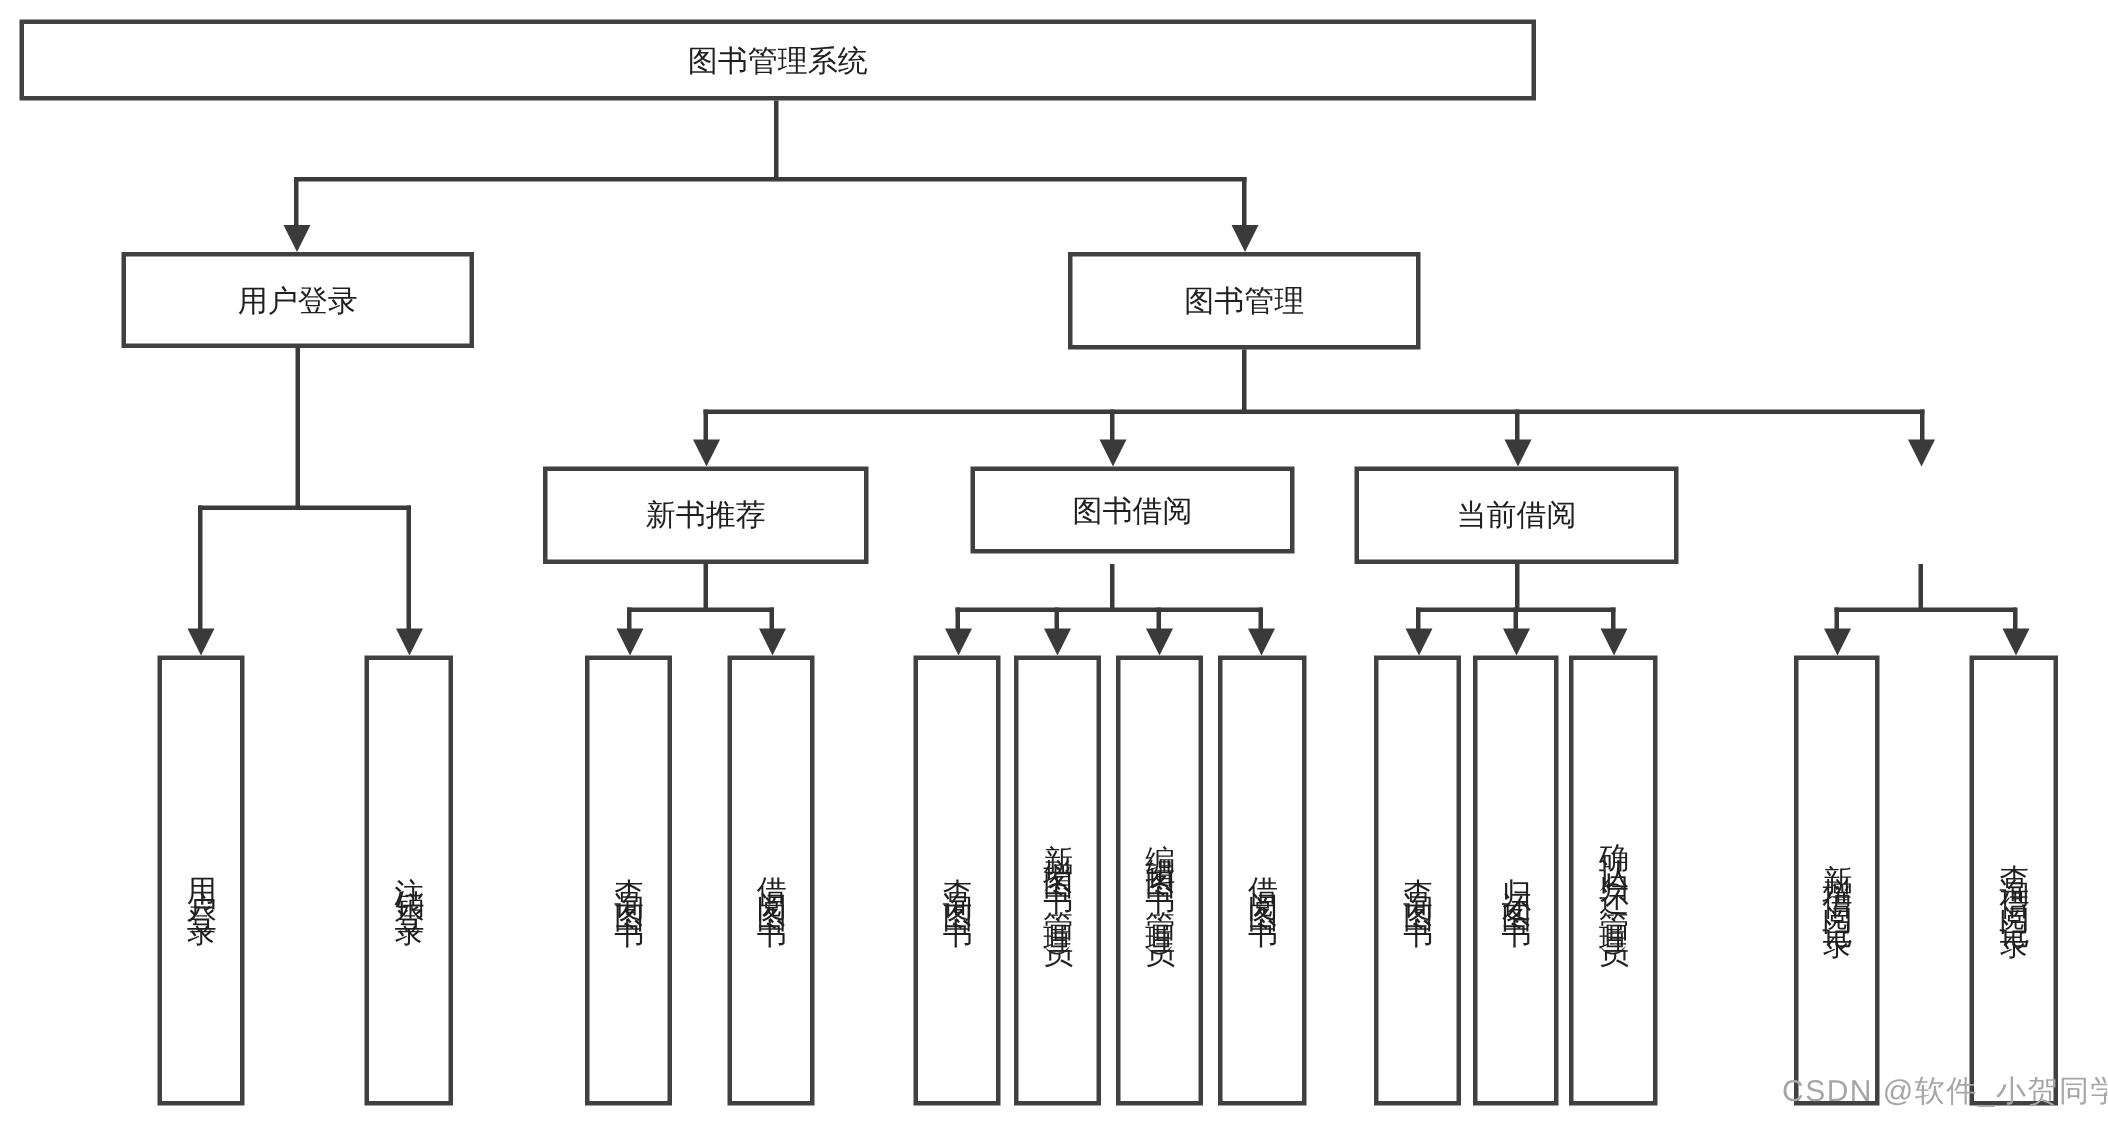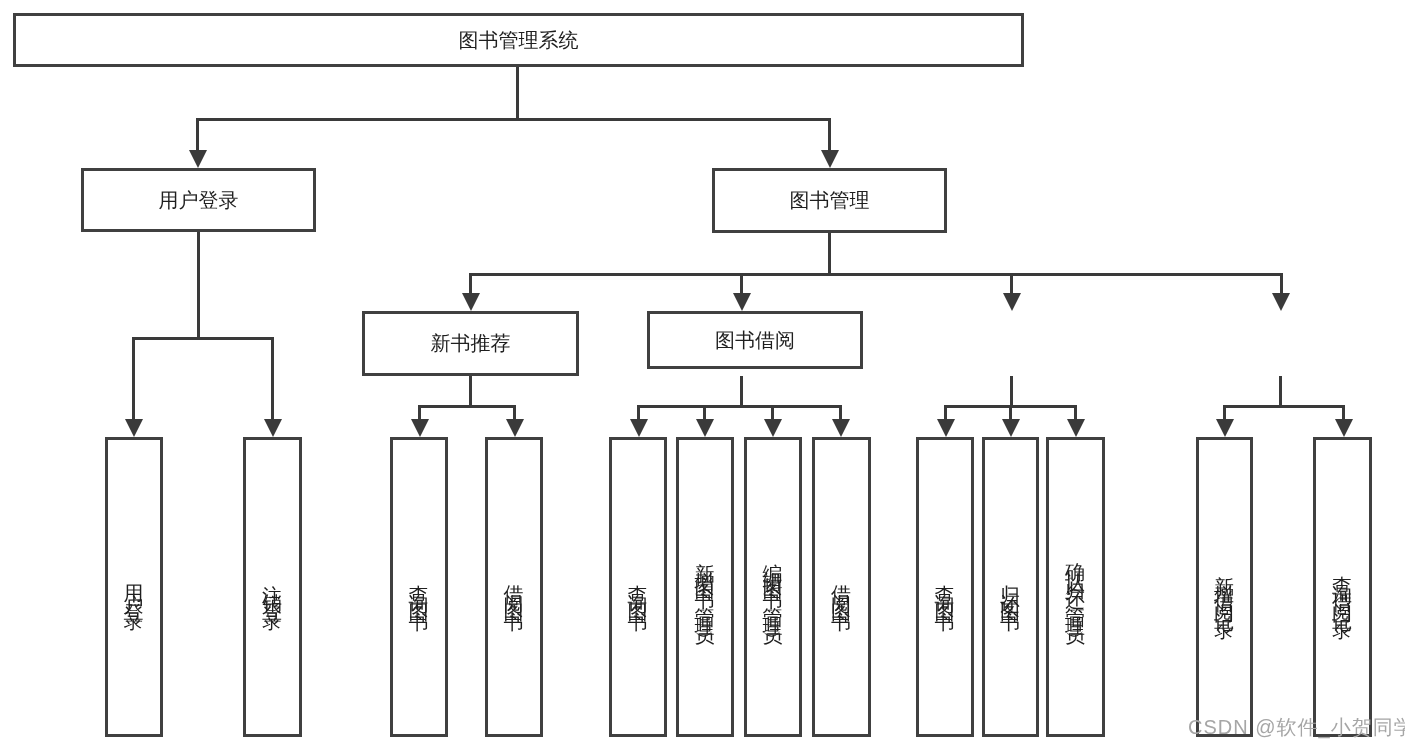"当前借阅" div.box { html: none -> <div> <span>当前借阅</span> </div> }
